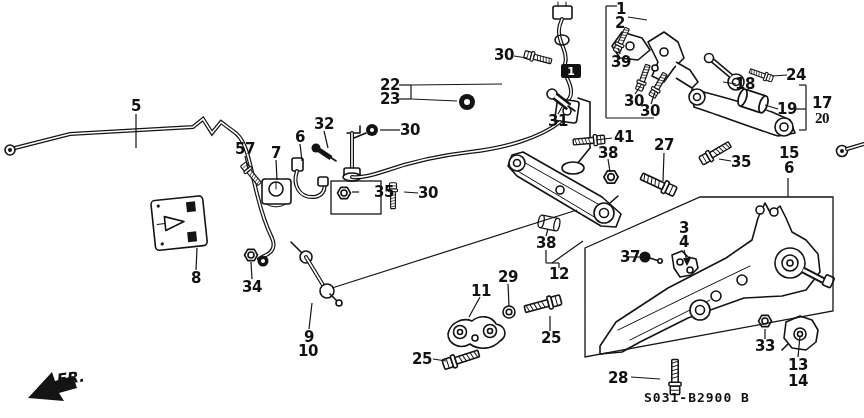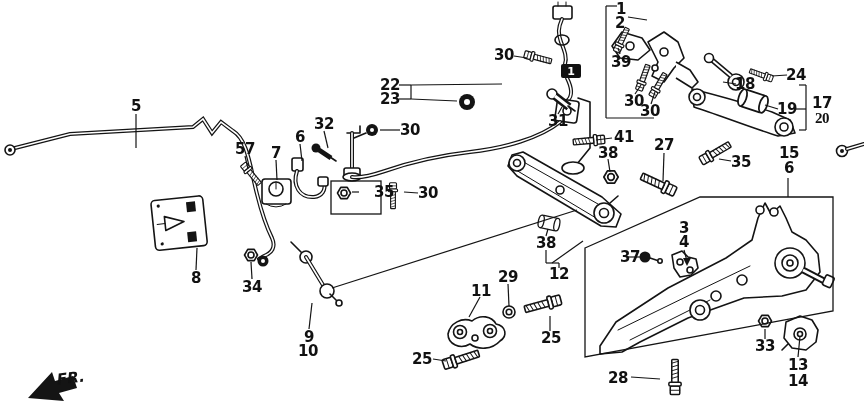"S031-B2900 B" div.code-label { html: none -> <div>S031-B2900 B</div> }
